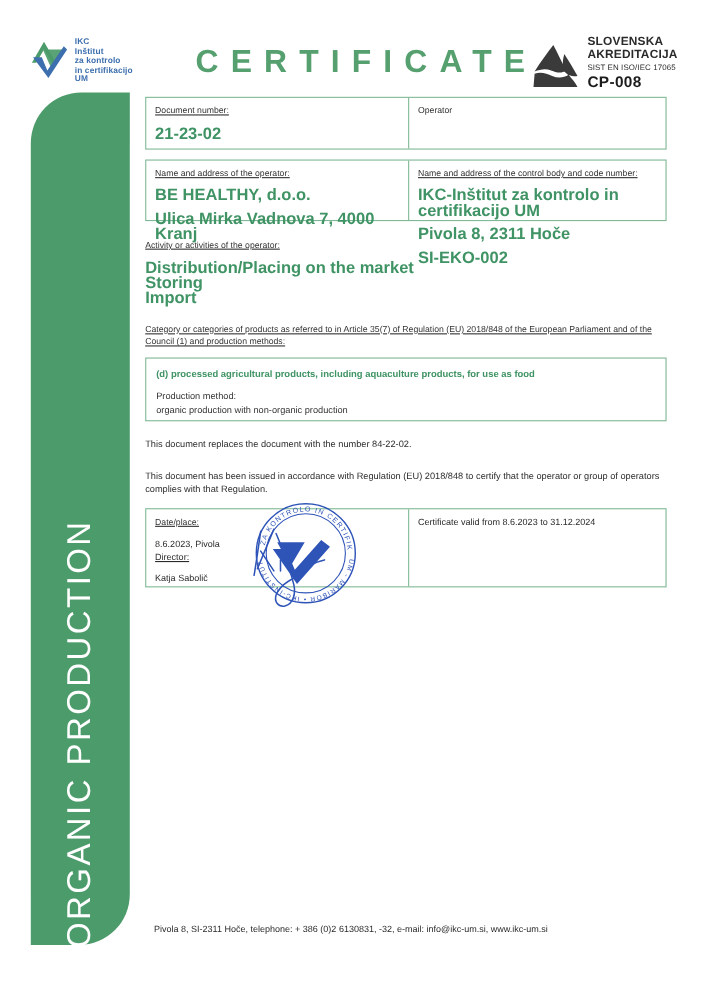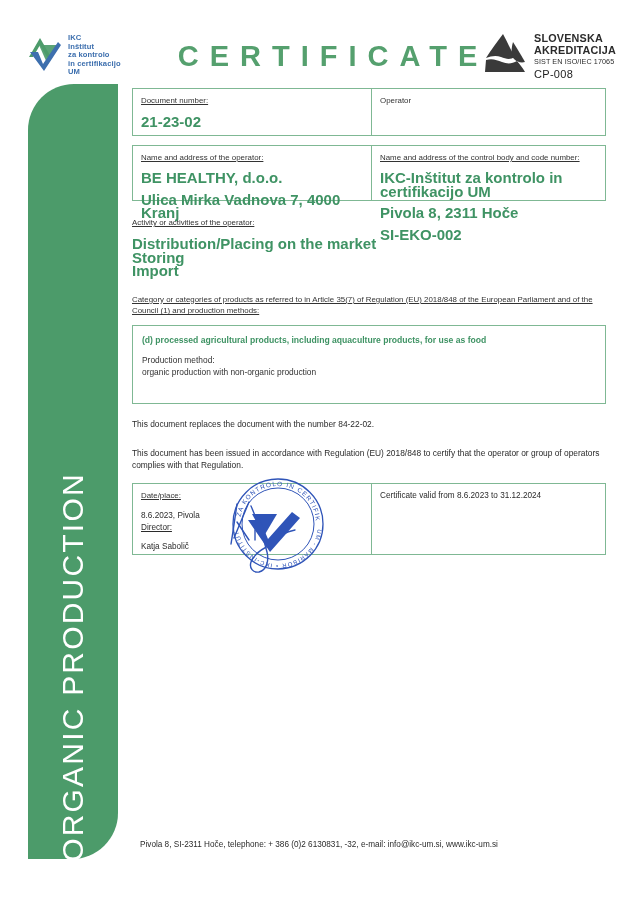"SLOVENSKA" #akred-block { align-items: flex-start -> flex-end }
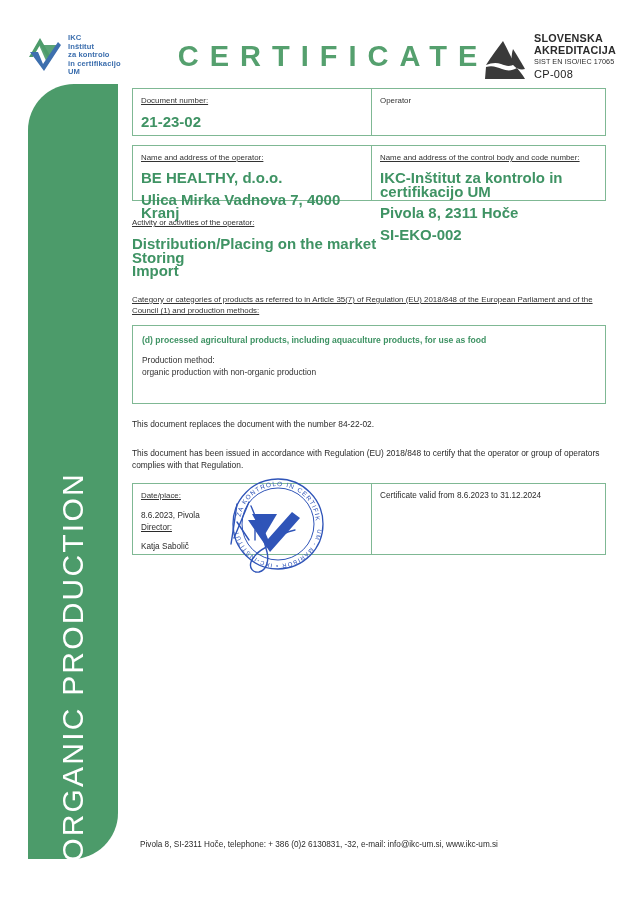"CP-008" .akred-l4 { font-size: 11px -> 14px; font-weight: normal -> bold }
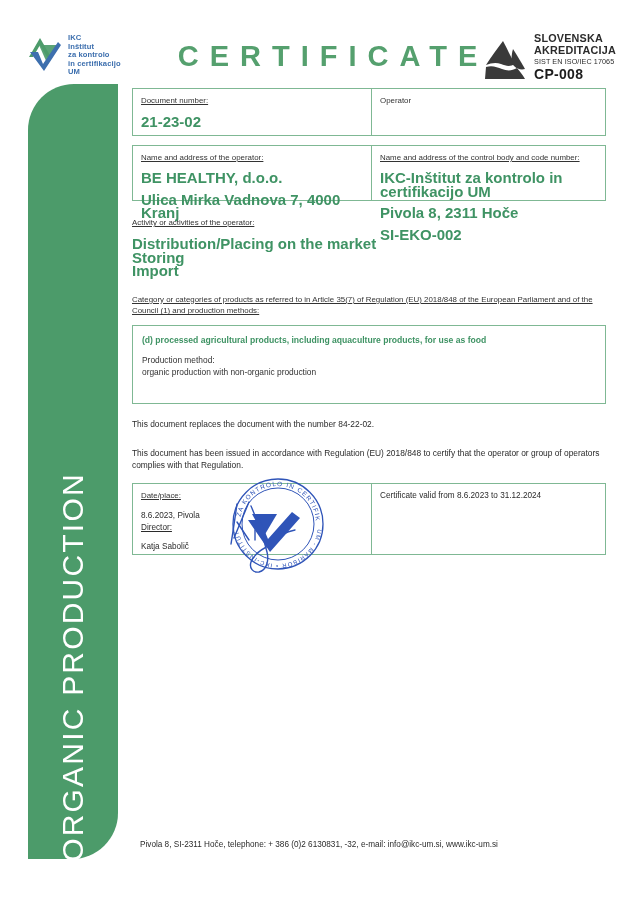"(d) processed agricultural products," #box-product { padding: 8px 9px 25px 9px -> 8px 9px 4px 9px }
